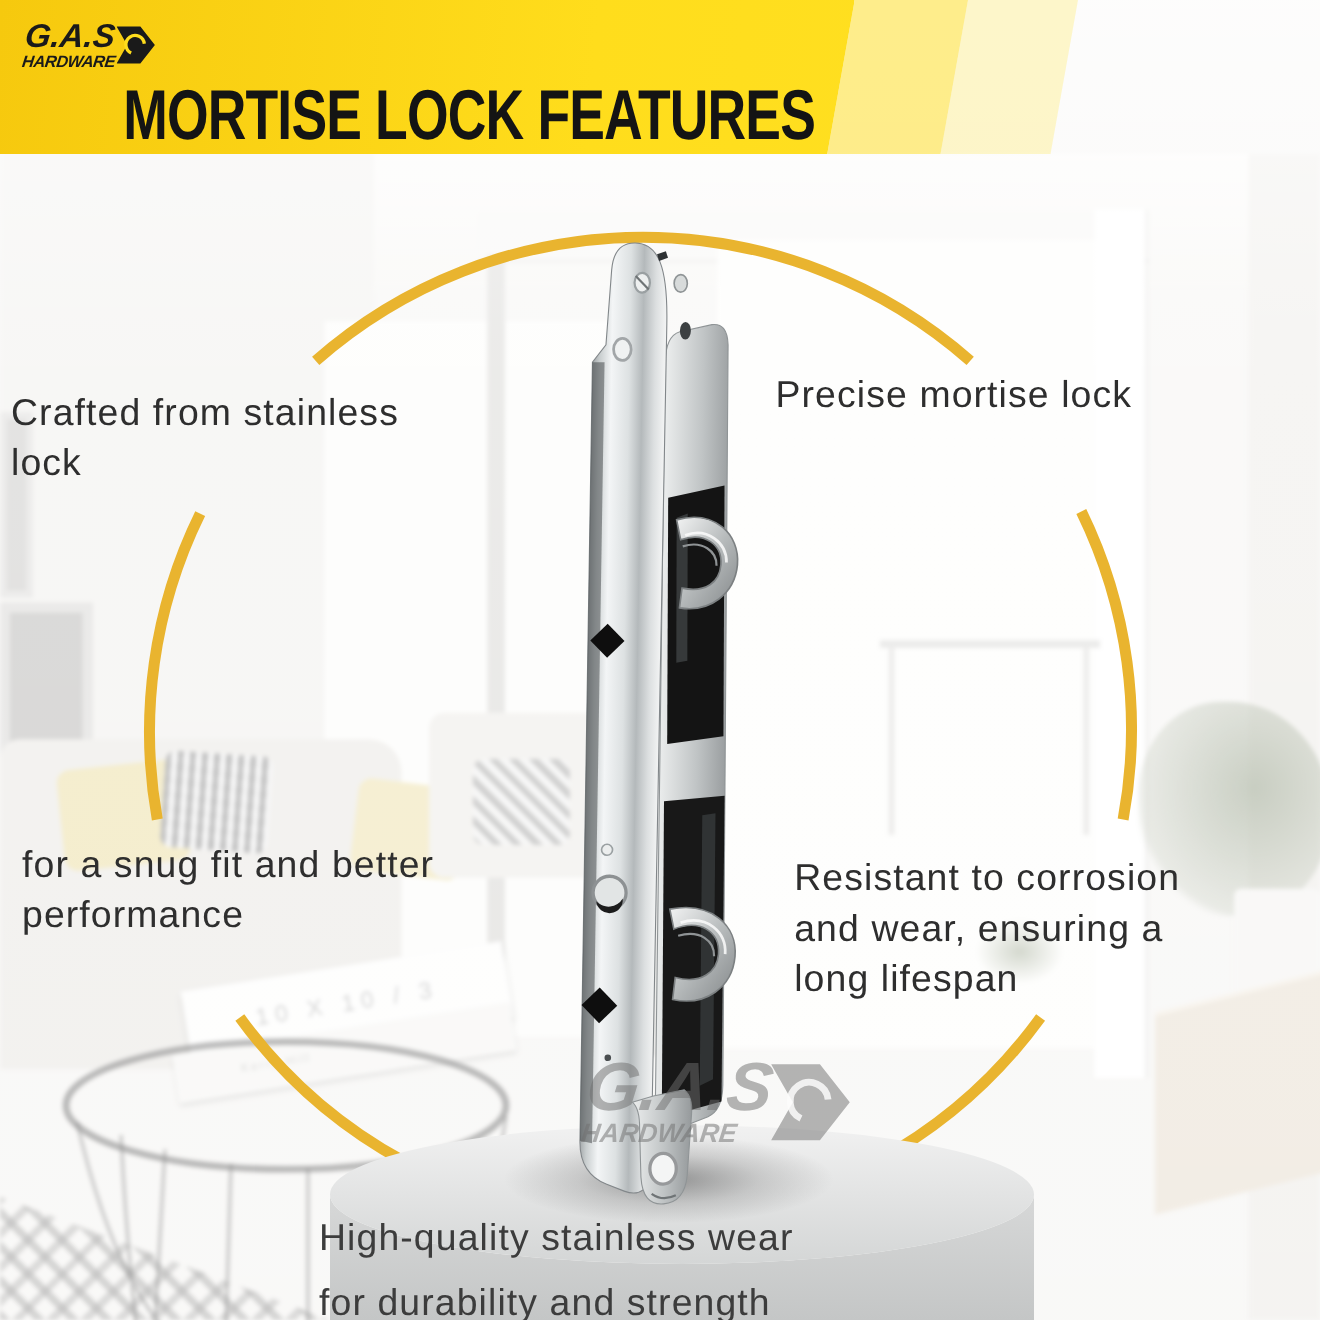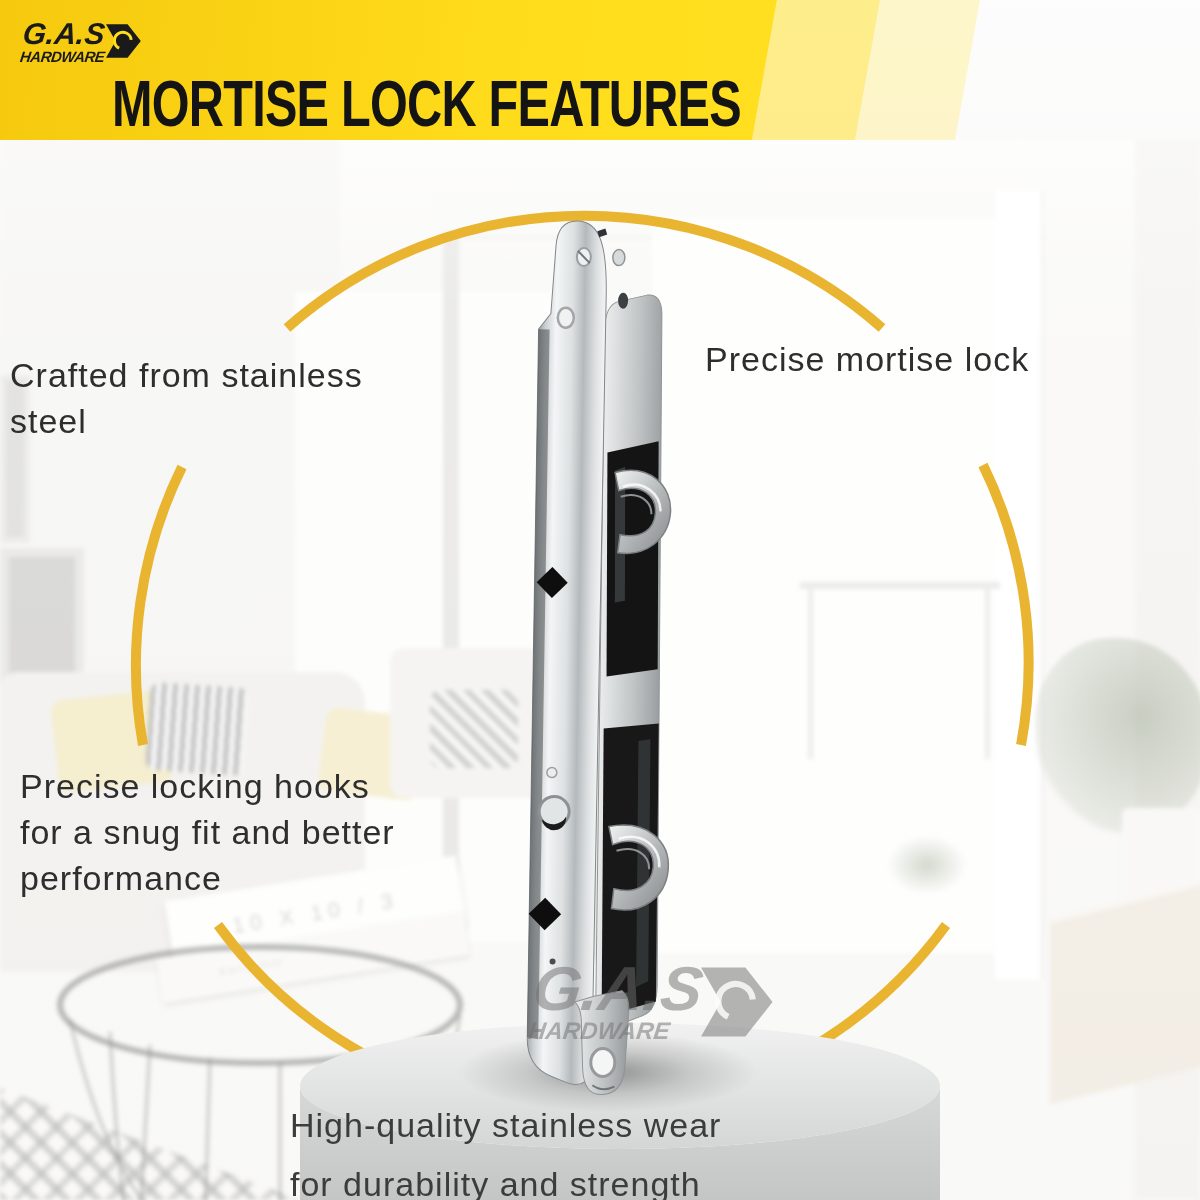"steel" span { text: steel -> lock }
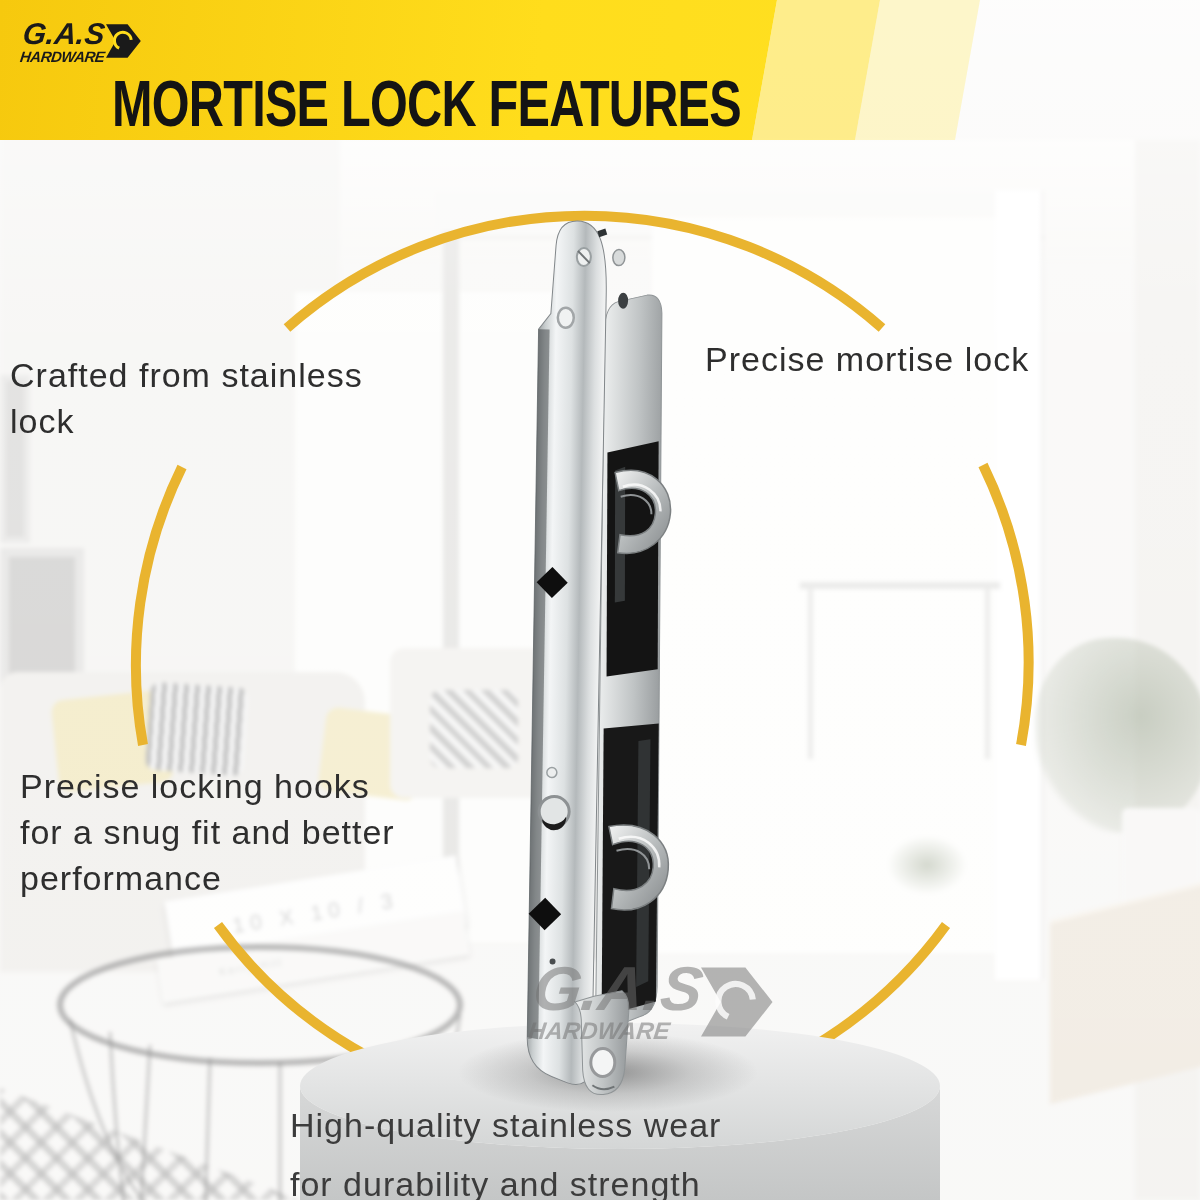"Precise locking hooks" span { html: <span>Precise locking hooks</span> -> none }
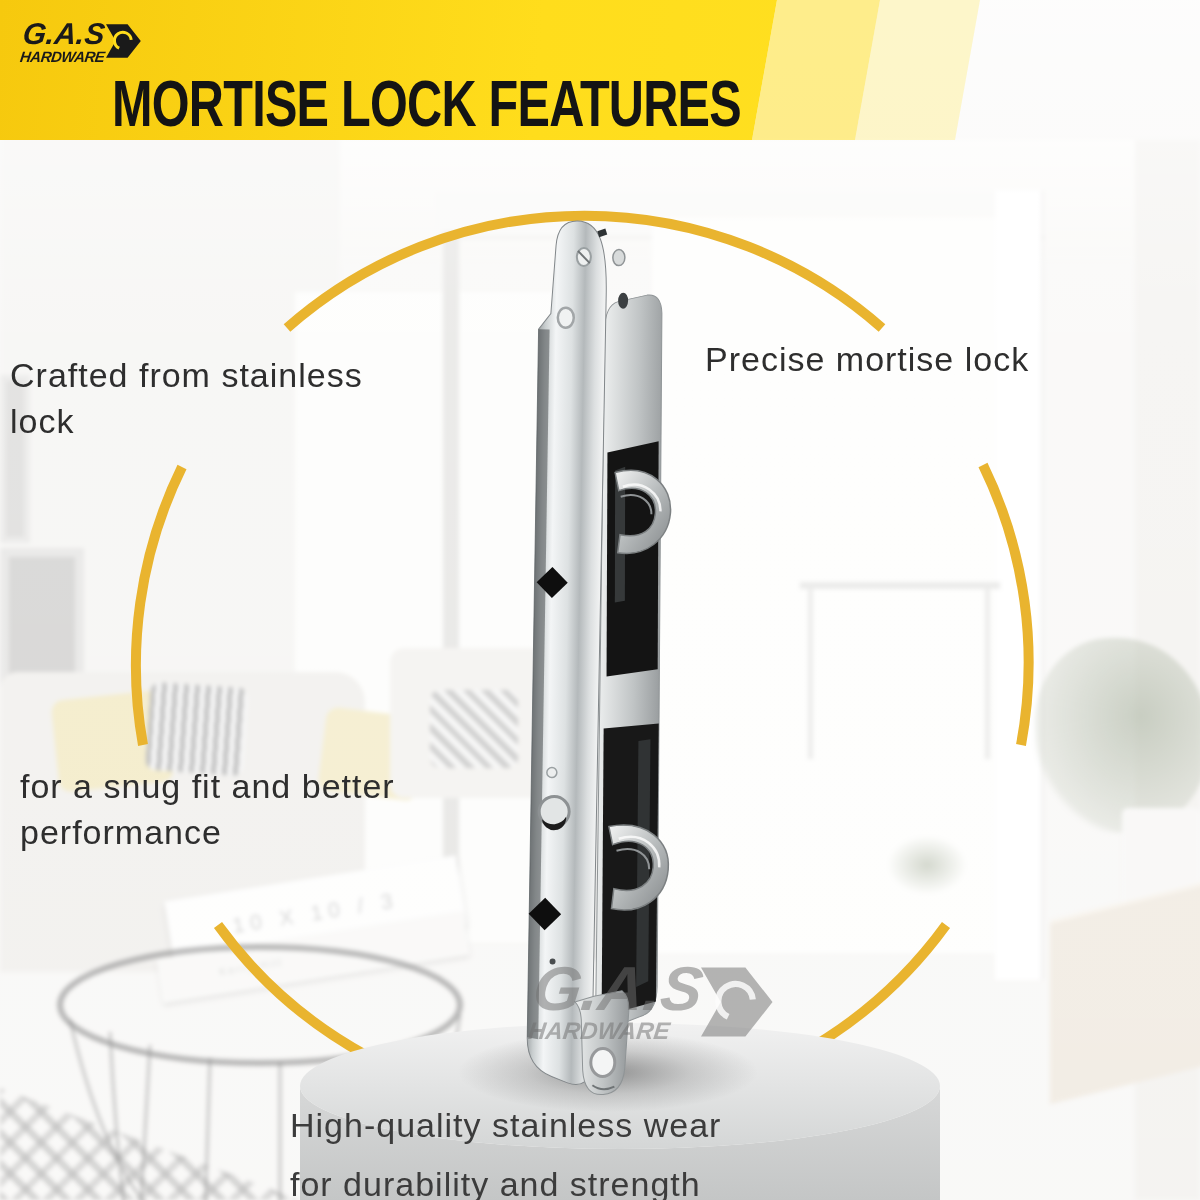"Resistant to corrosion" div.feature { html: none -> <div> <span>Resistant to corrosion</span> <span>and wear, ensuring a</span> <span>long lifespan</span> </div> }
